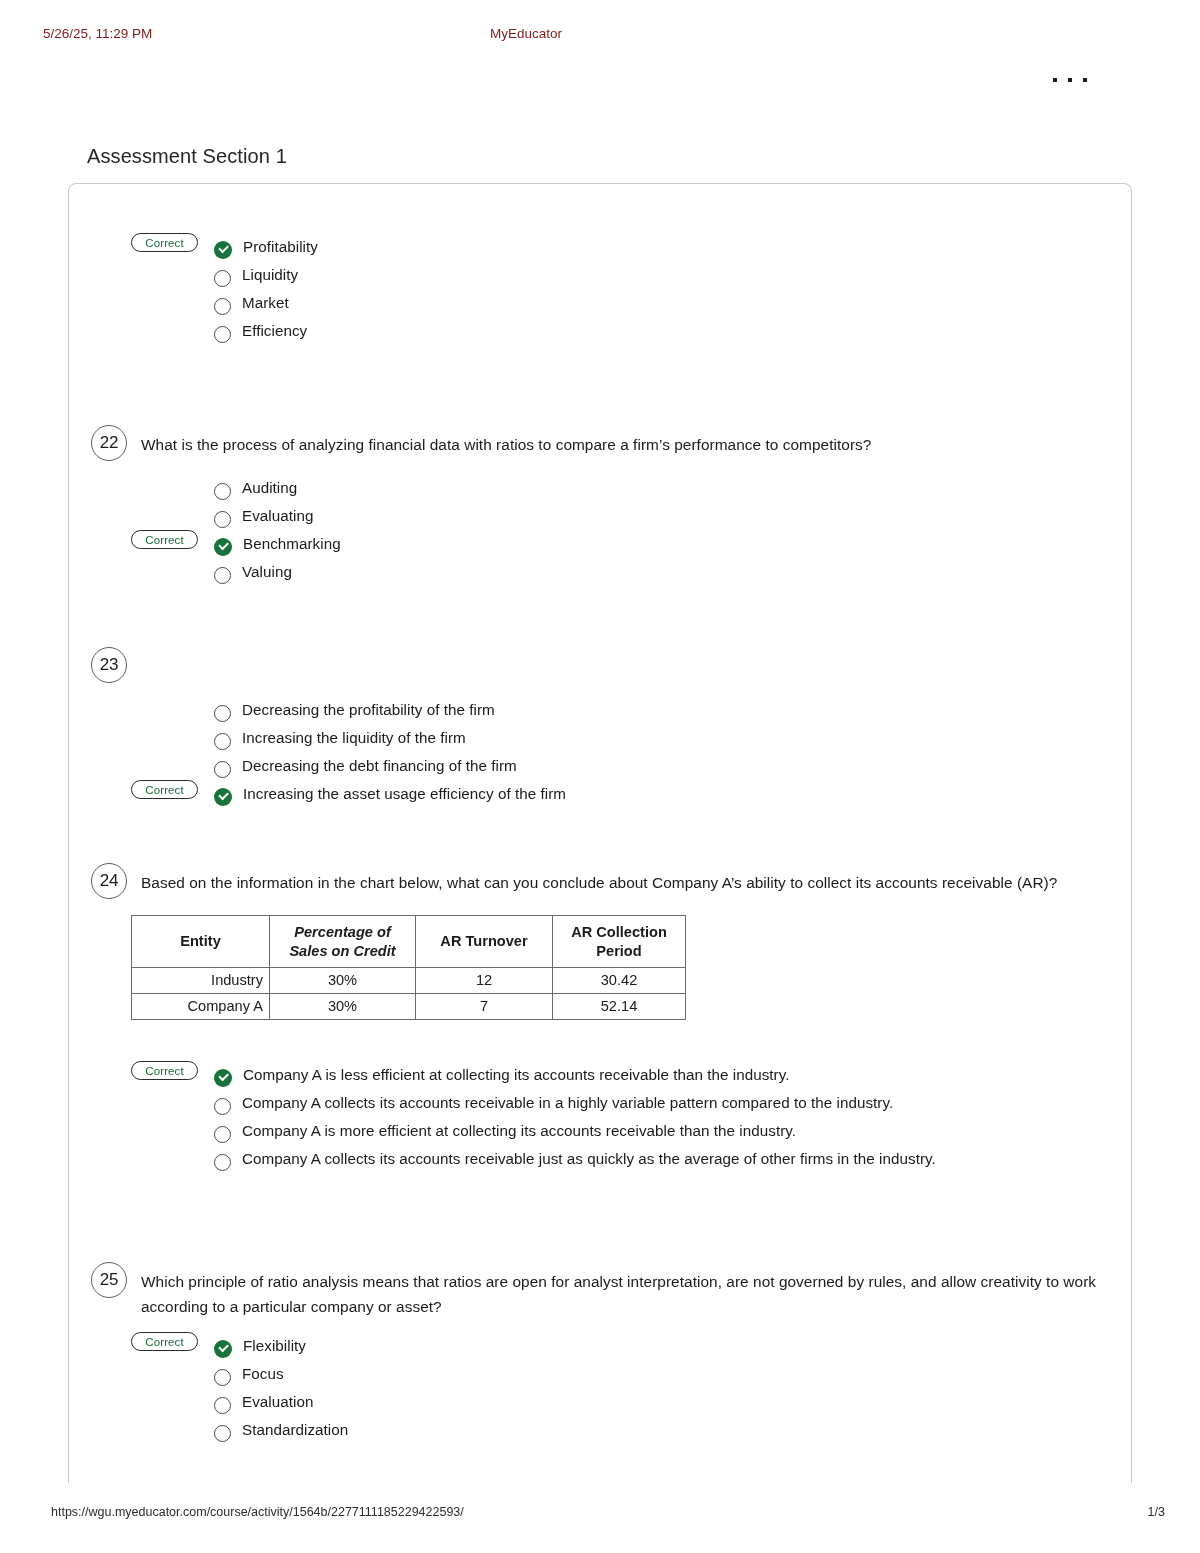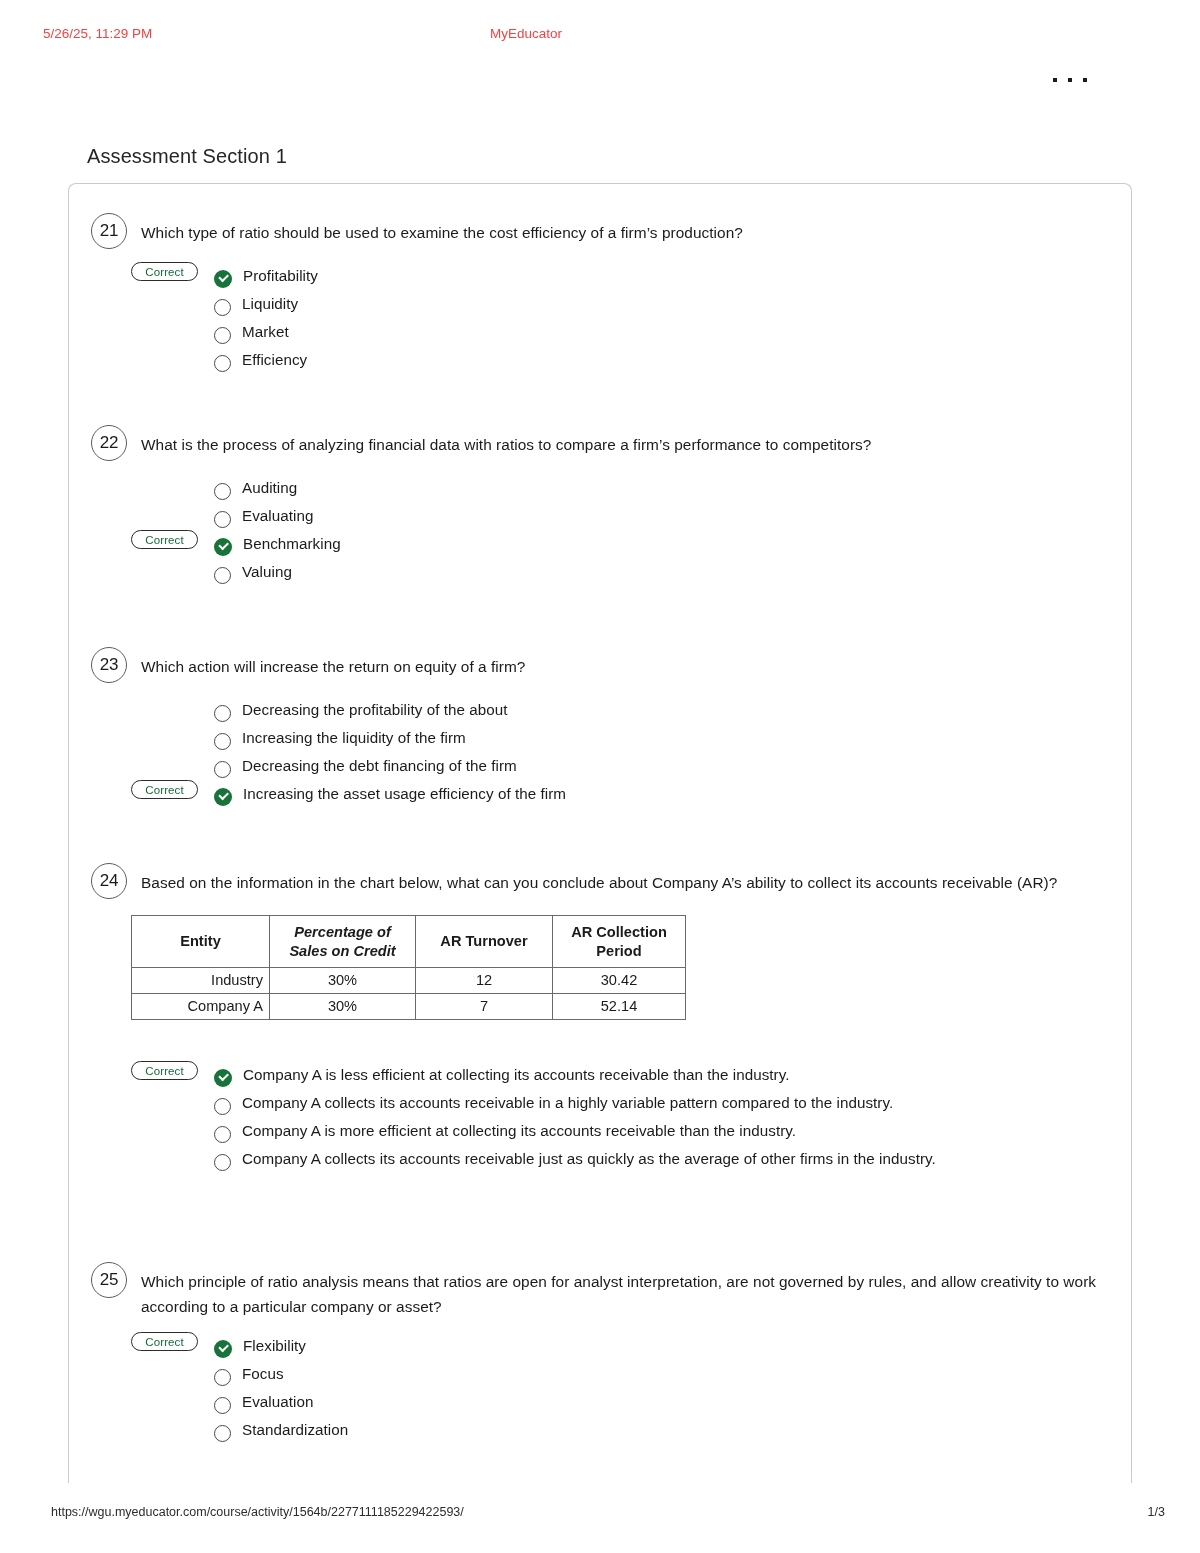"5/26/25, 11:29 PM" .print-header { color: #ef4444 -> #7f1d1d }
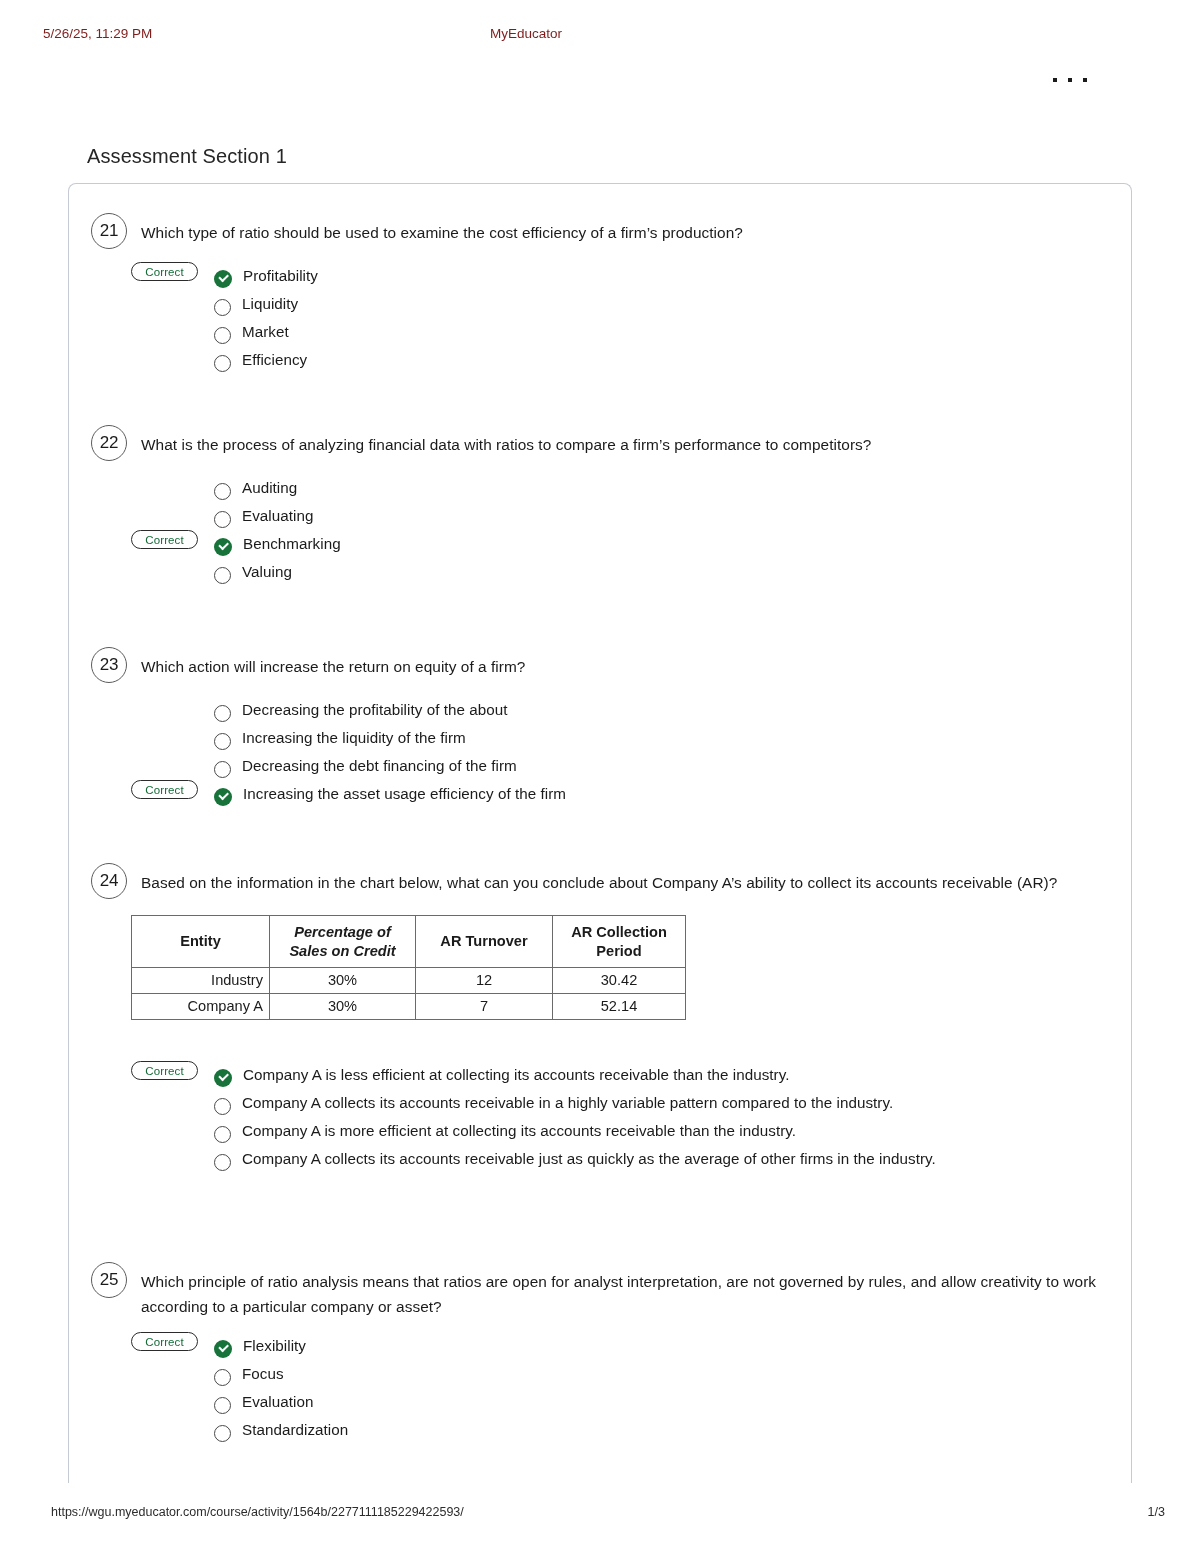"21" div.q-head { html: <div> <div>21</div> <div>Which type of ratio should be used to examine the cost efficiency of a firm’s production?</div> </div> -> none }
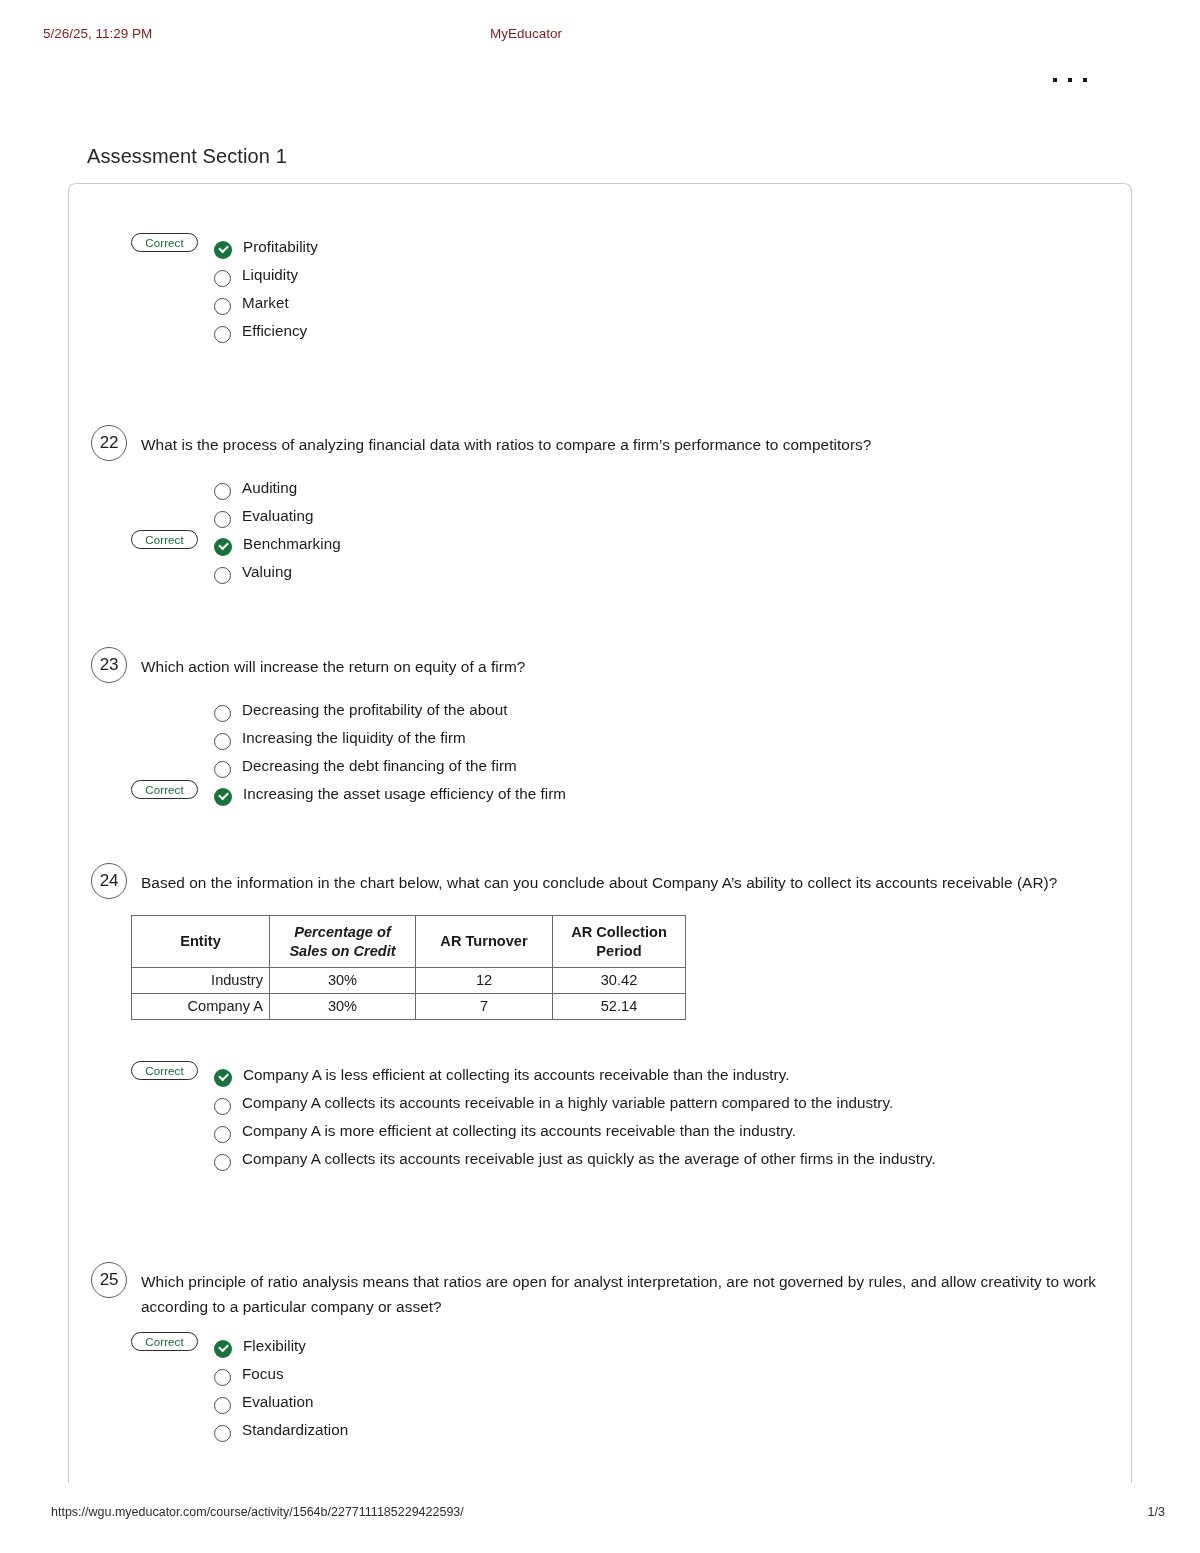"Which action will increase the" div.q-text { html: <div>Which action will increase the return on equity of a firm?</div> -> none }
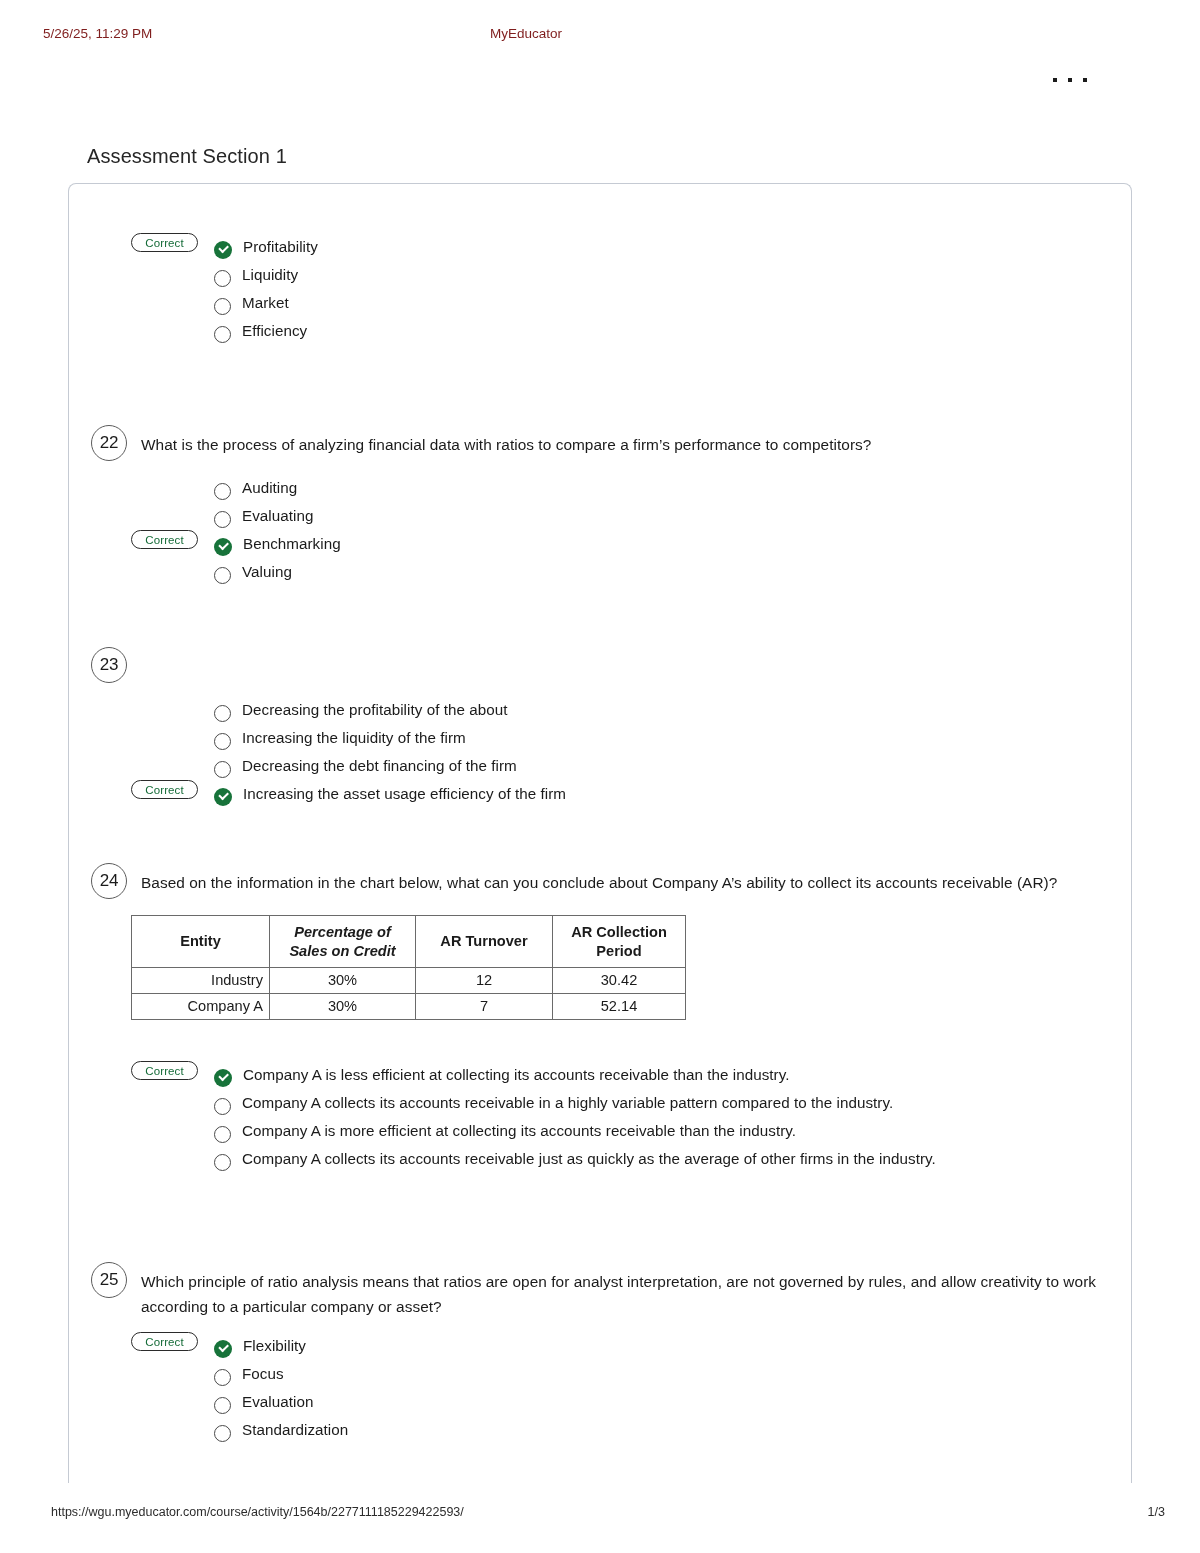"Decreasing the profitability of the" span.opt-label { text: about -> firm }
